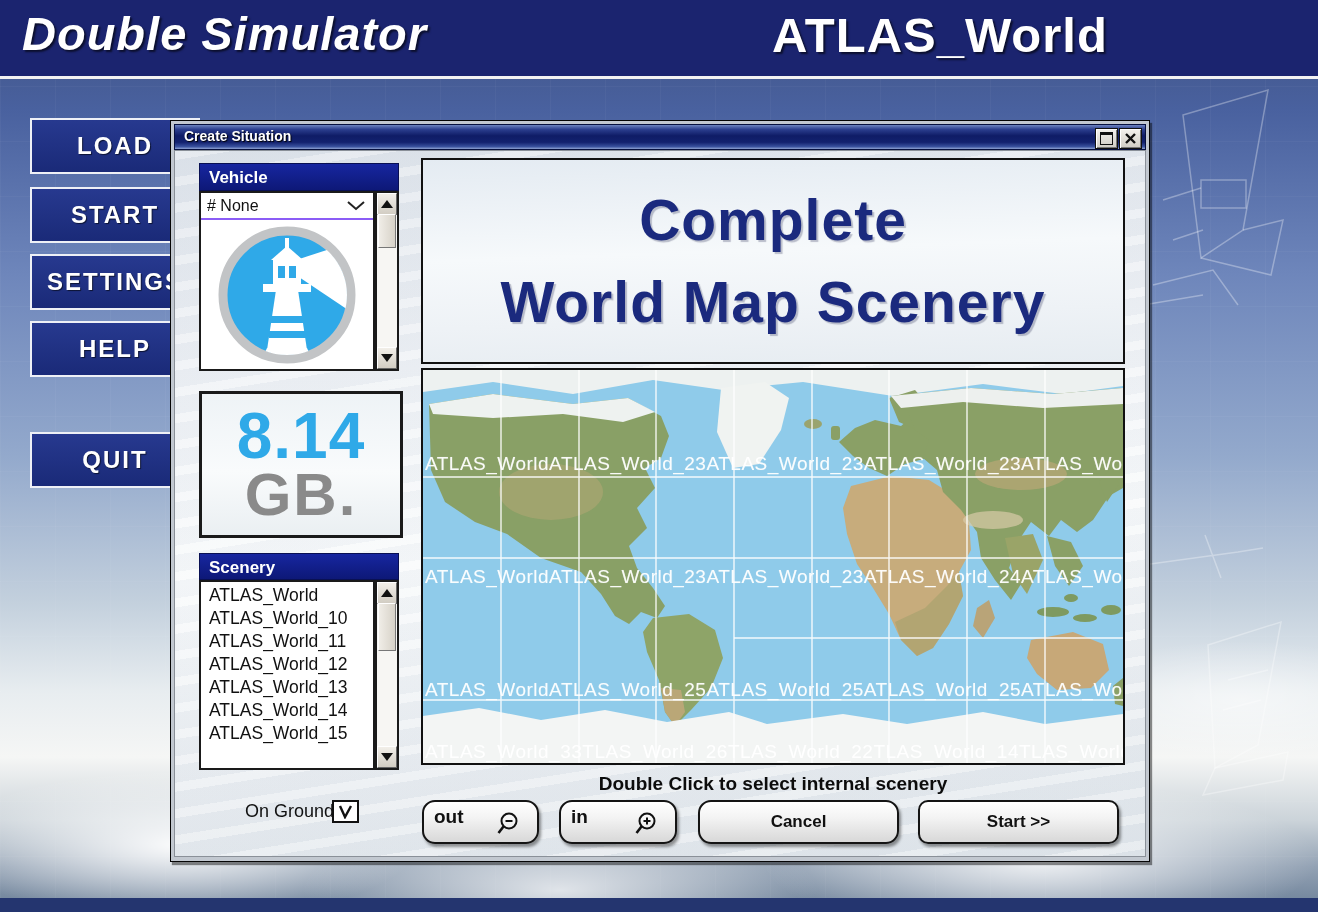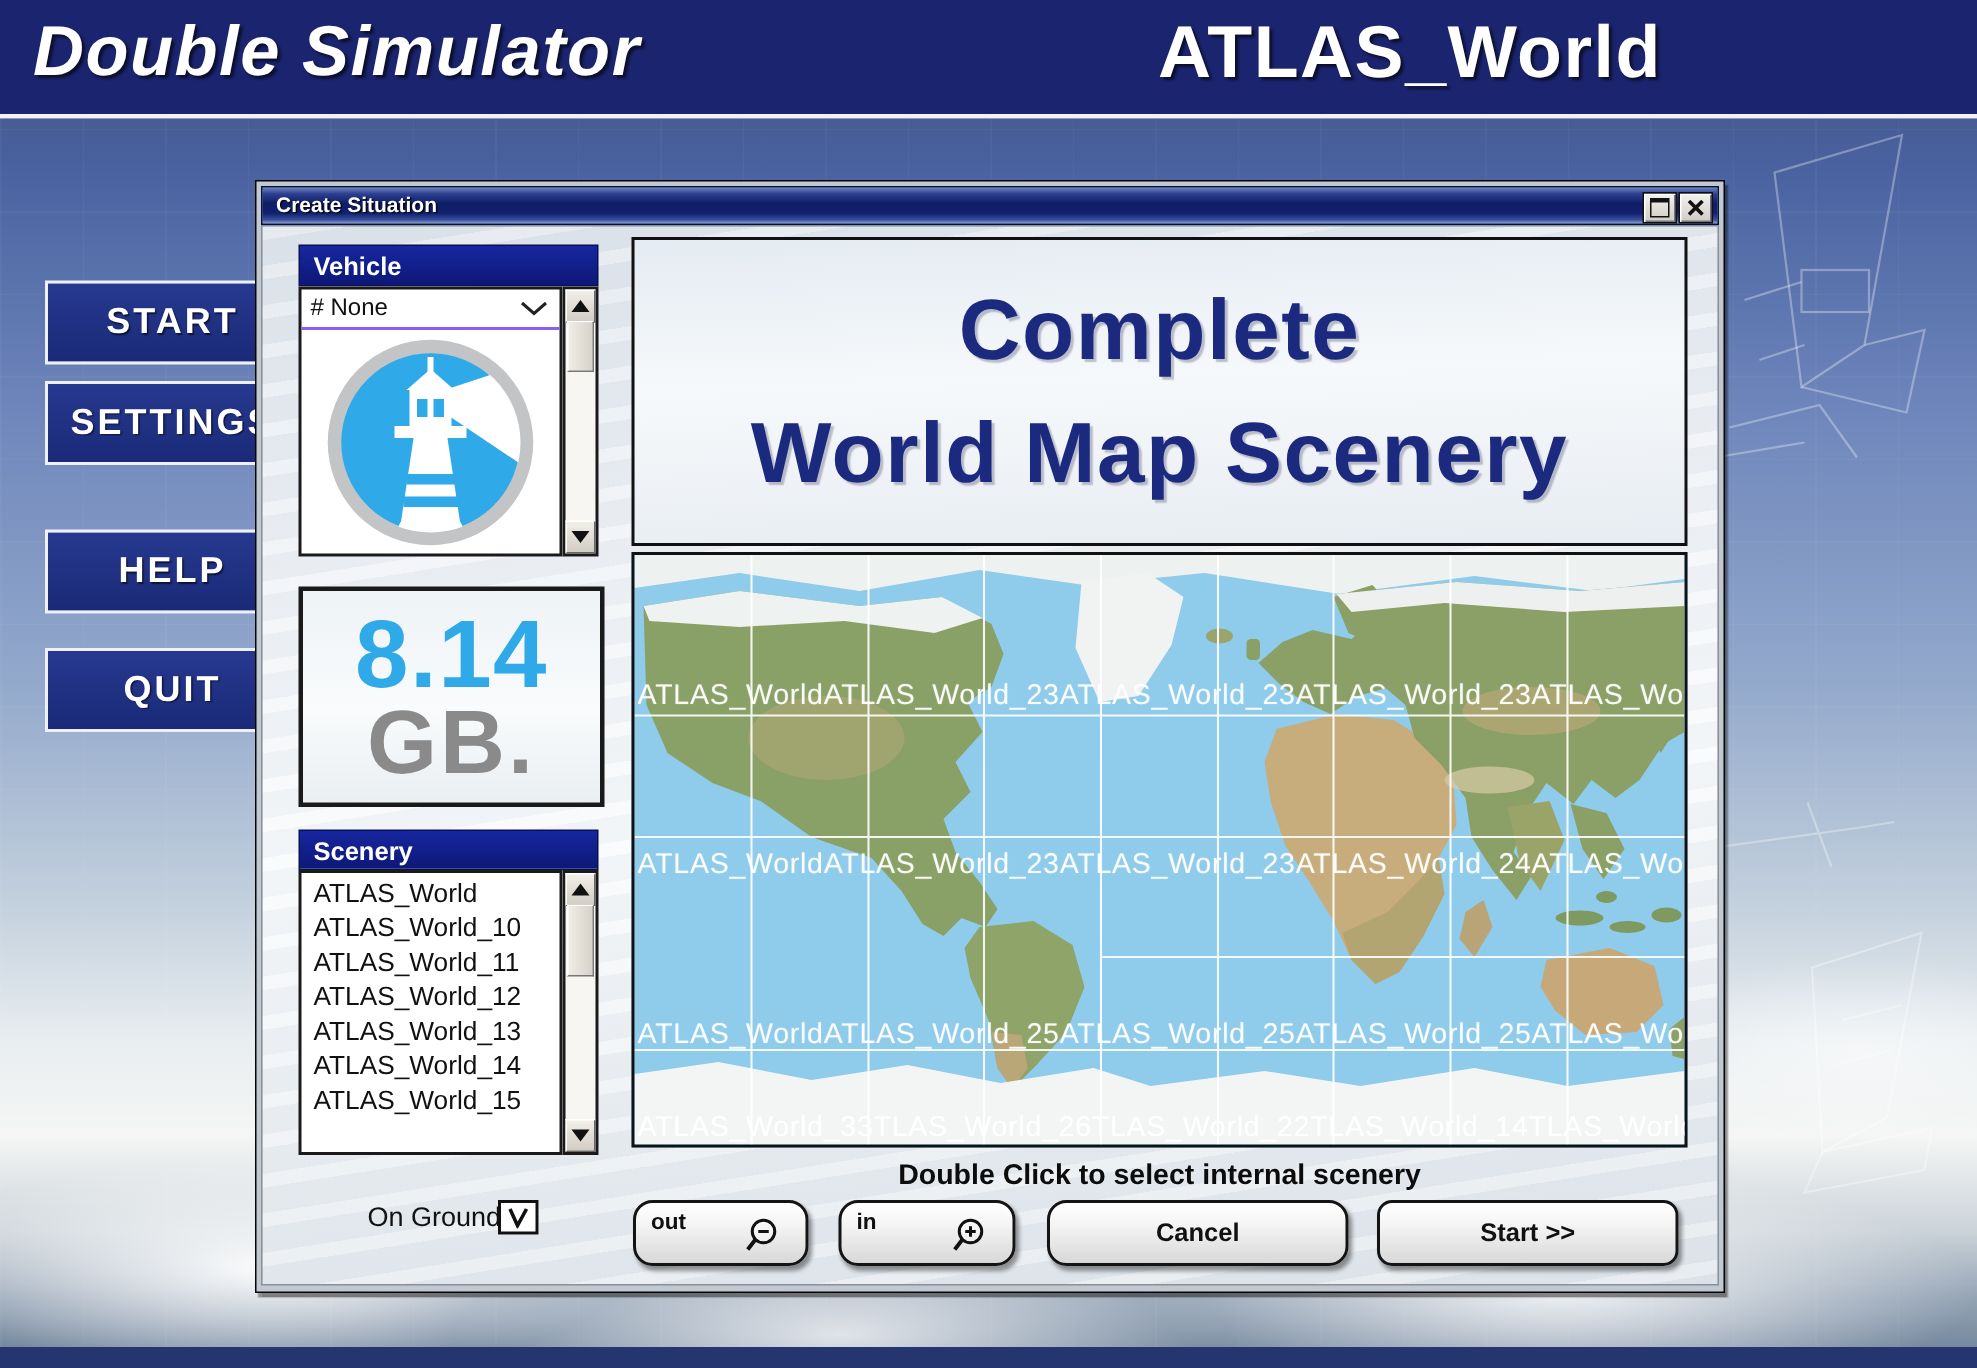"LOAD" div.menu-btn { html: none -> <div> <span>LOAD</span> </div> }
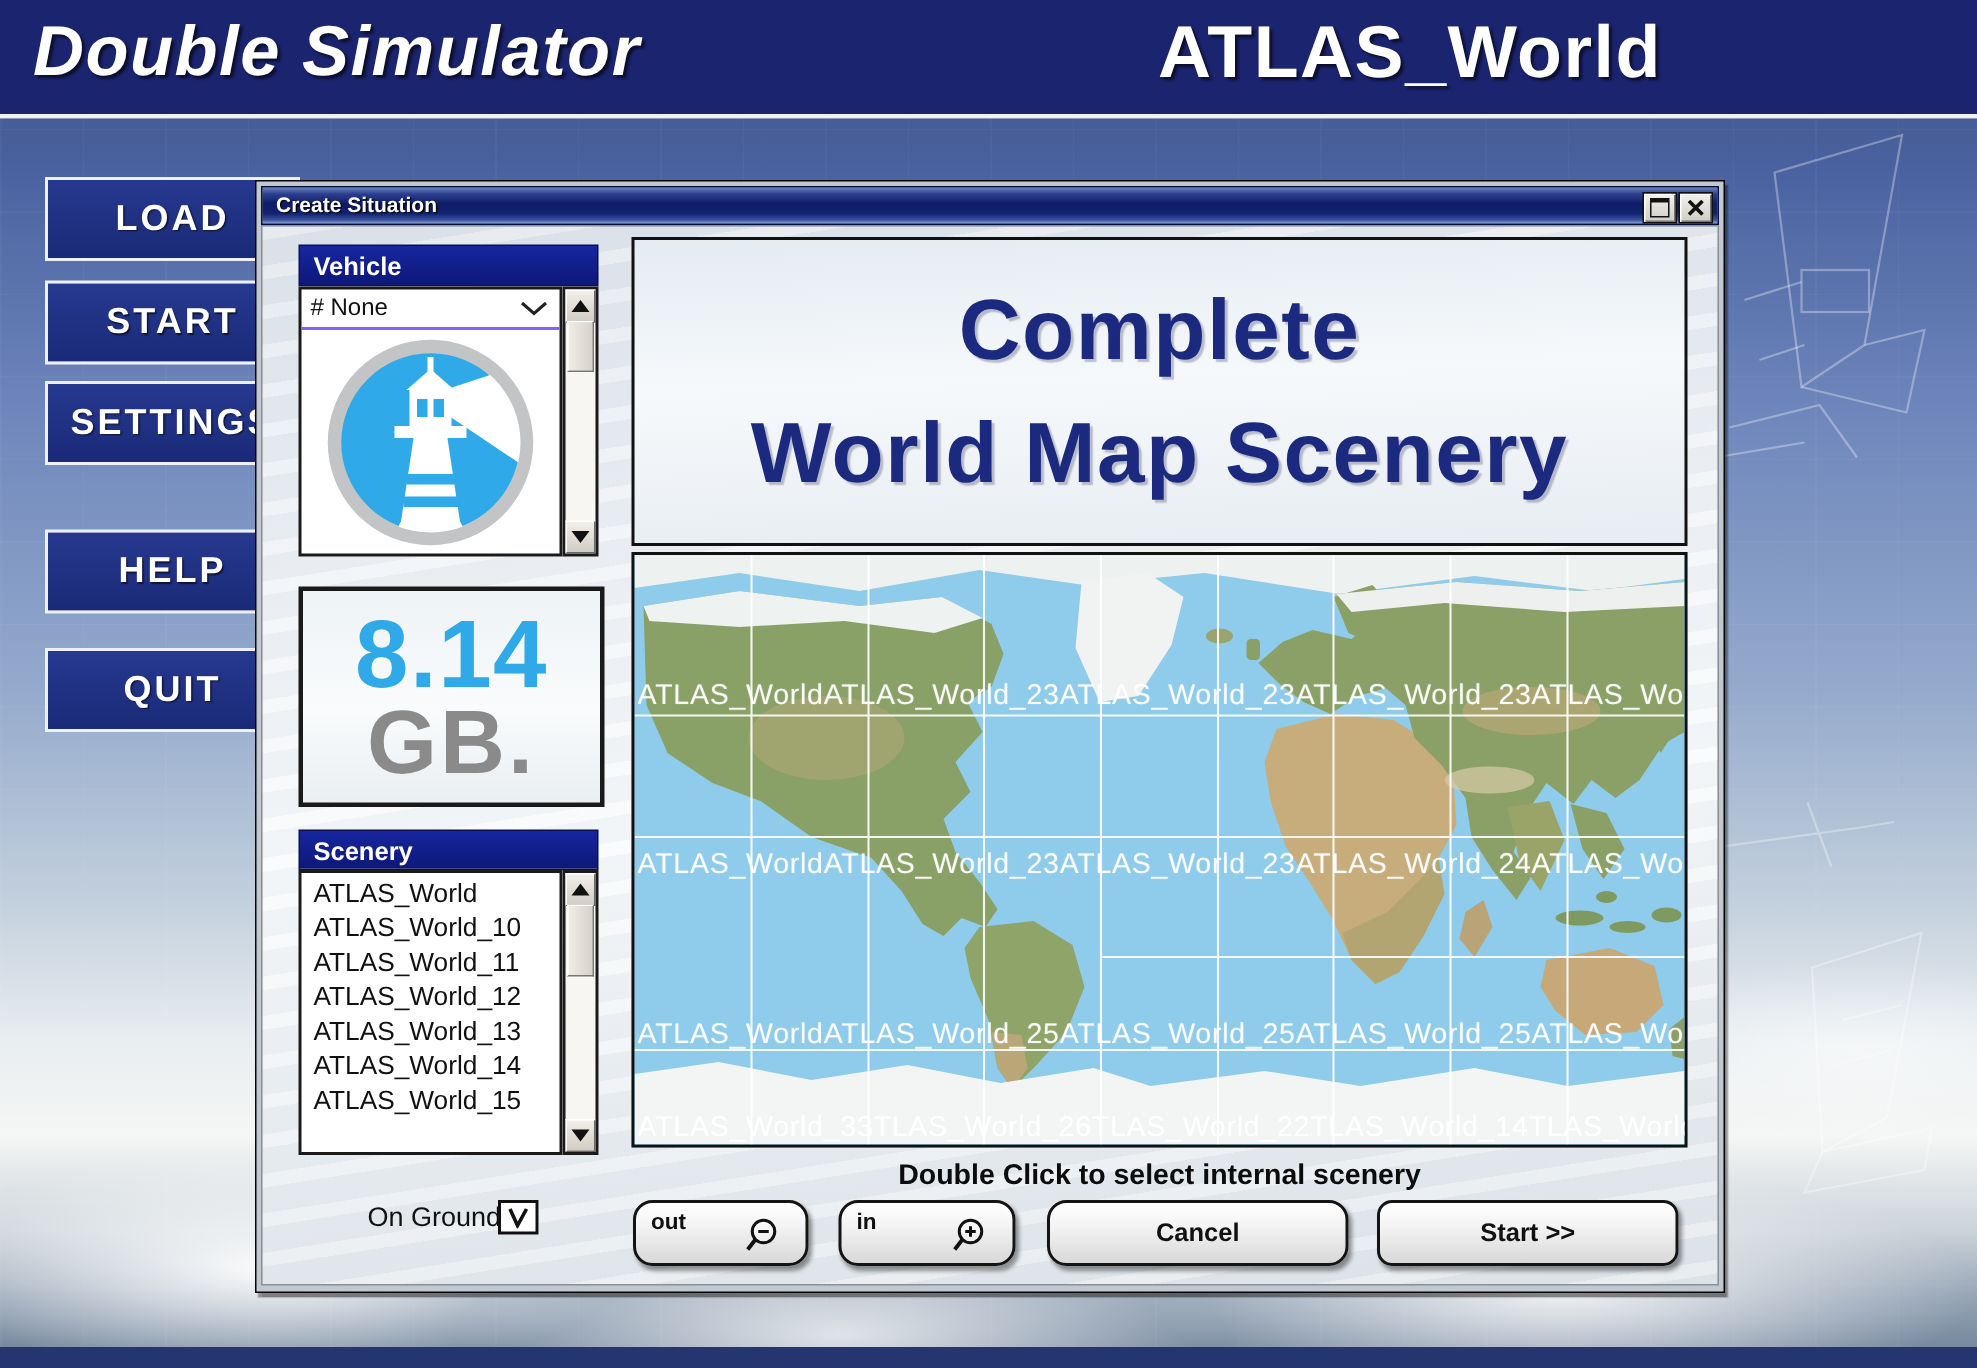"HELP" div.menu-btn { margin-top: 32px -> none }
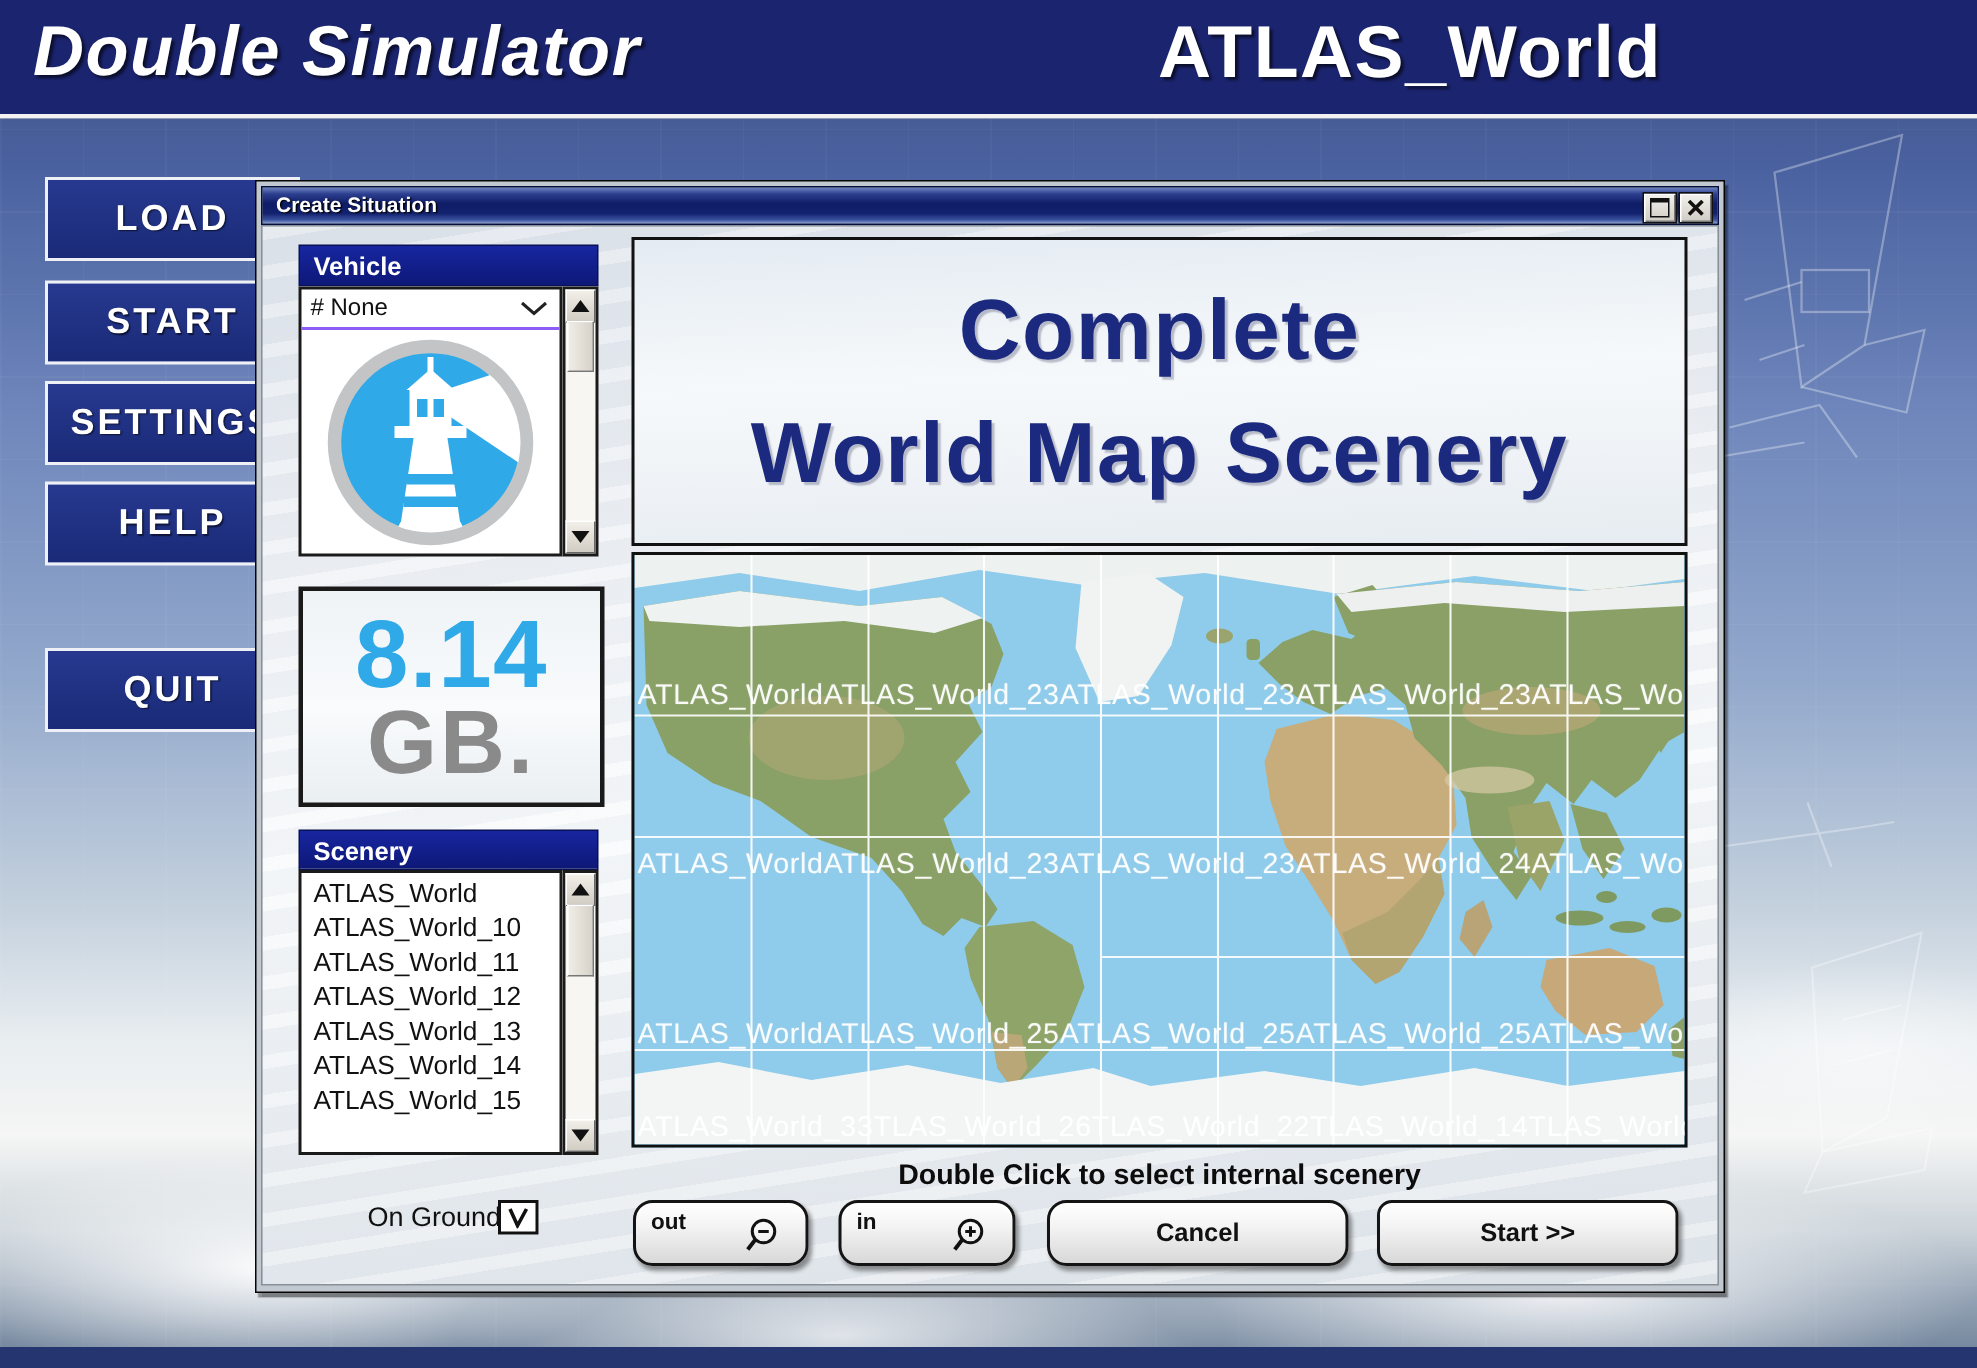"out" .btn-zoom .z-label { font-size: 15px -> 19px }
